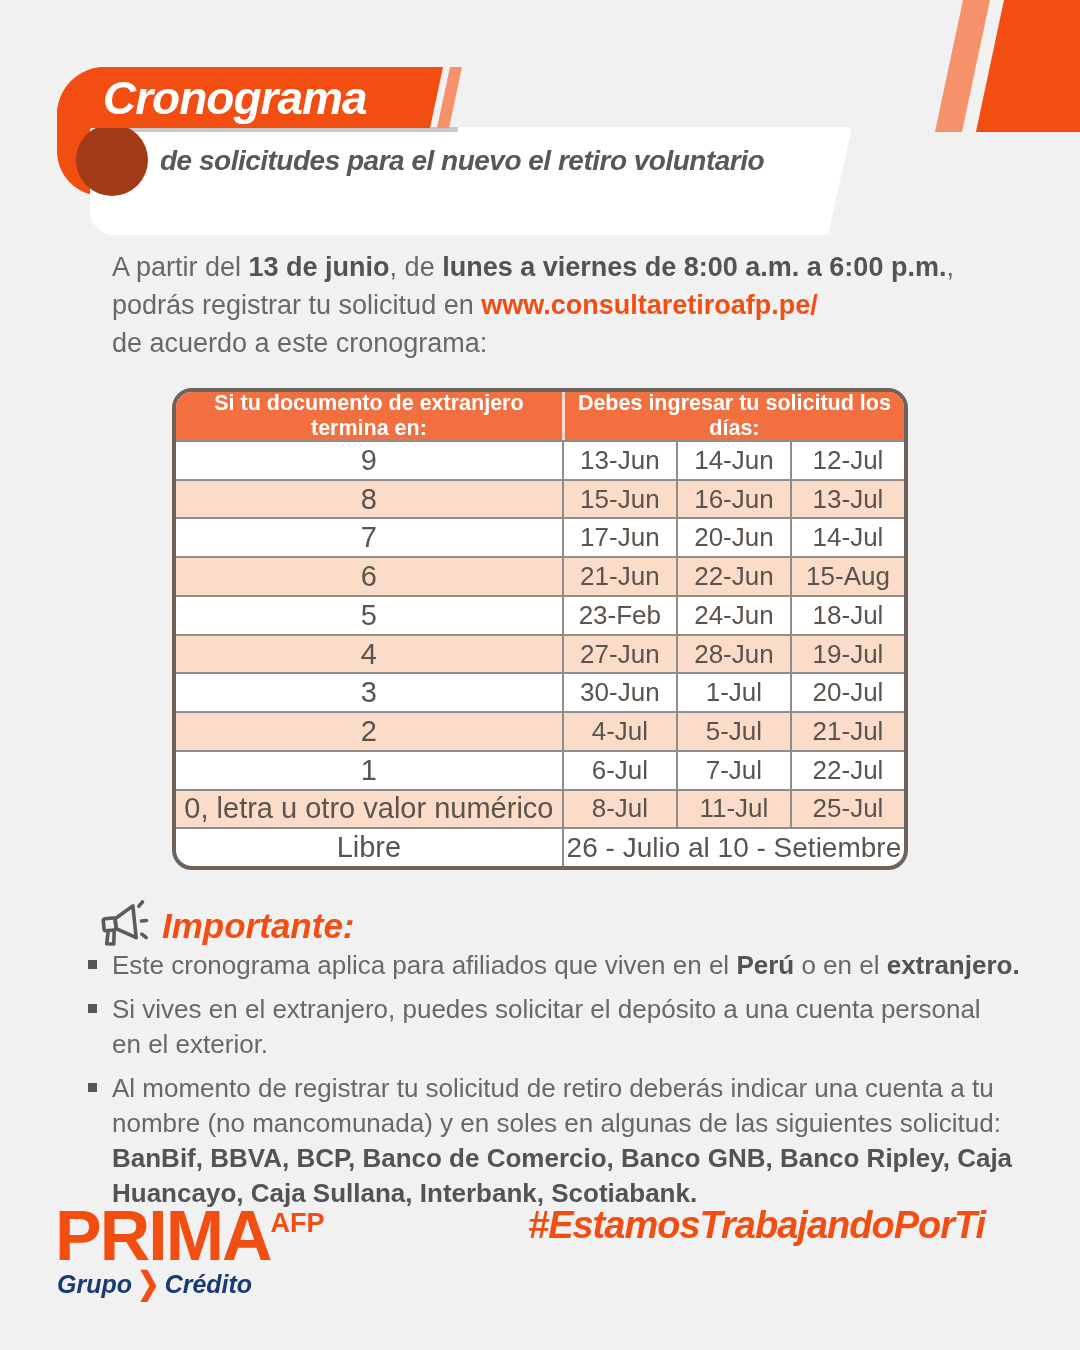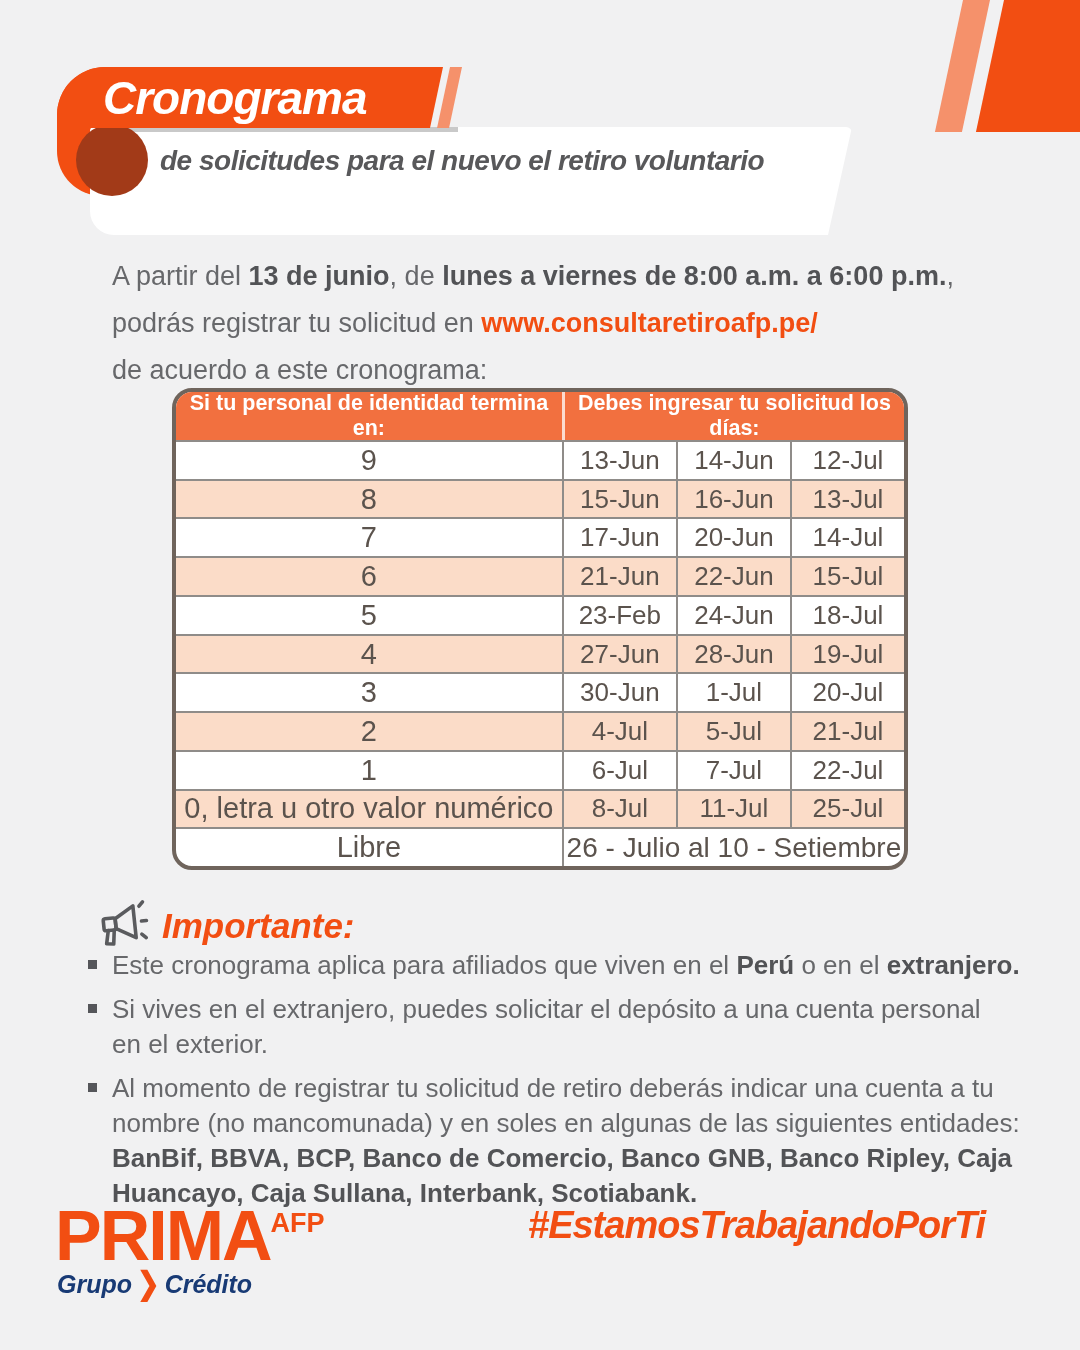"A partir del 13 de" .intro .line { margin-top: 9px -> none }
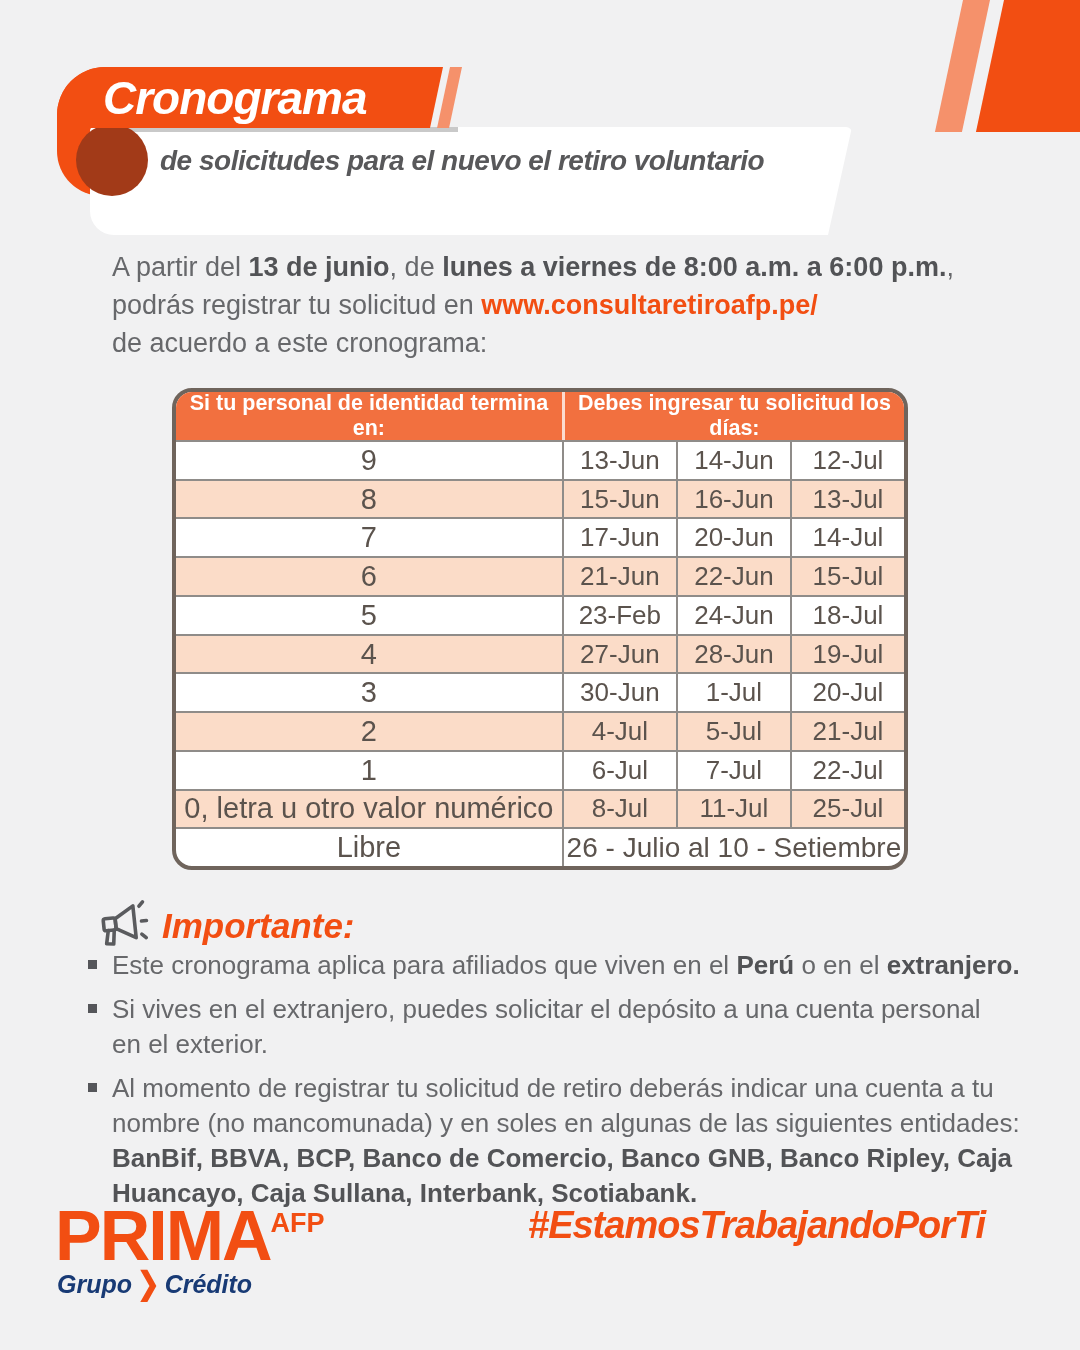"Si tu personal de identidad" div.h1 { text: personal de identidad -> documento de extranjero }
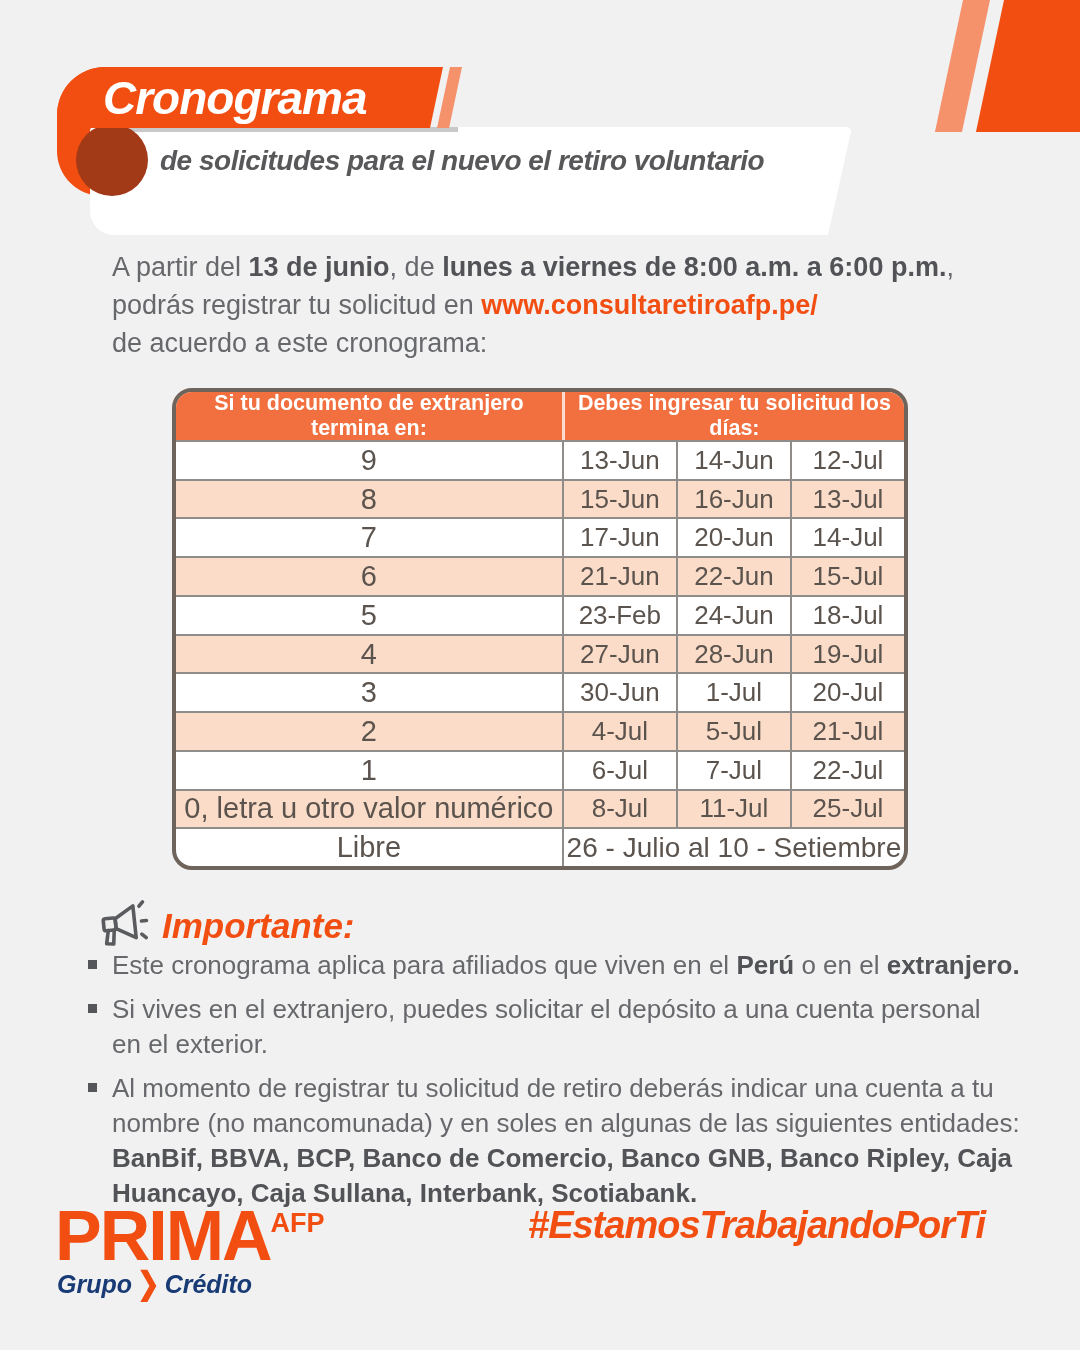"15-Jul" div.c-date { text: 15-Jul -> 15-Aug }
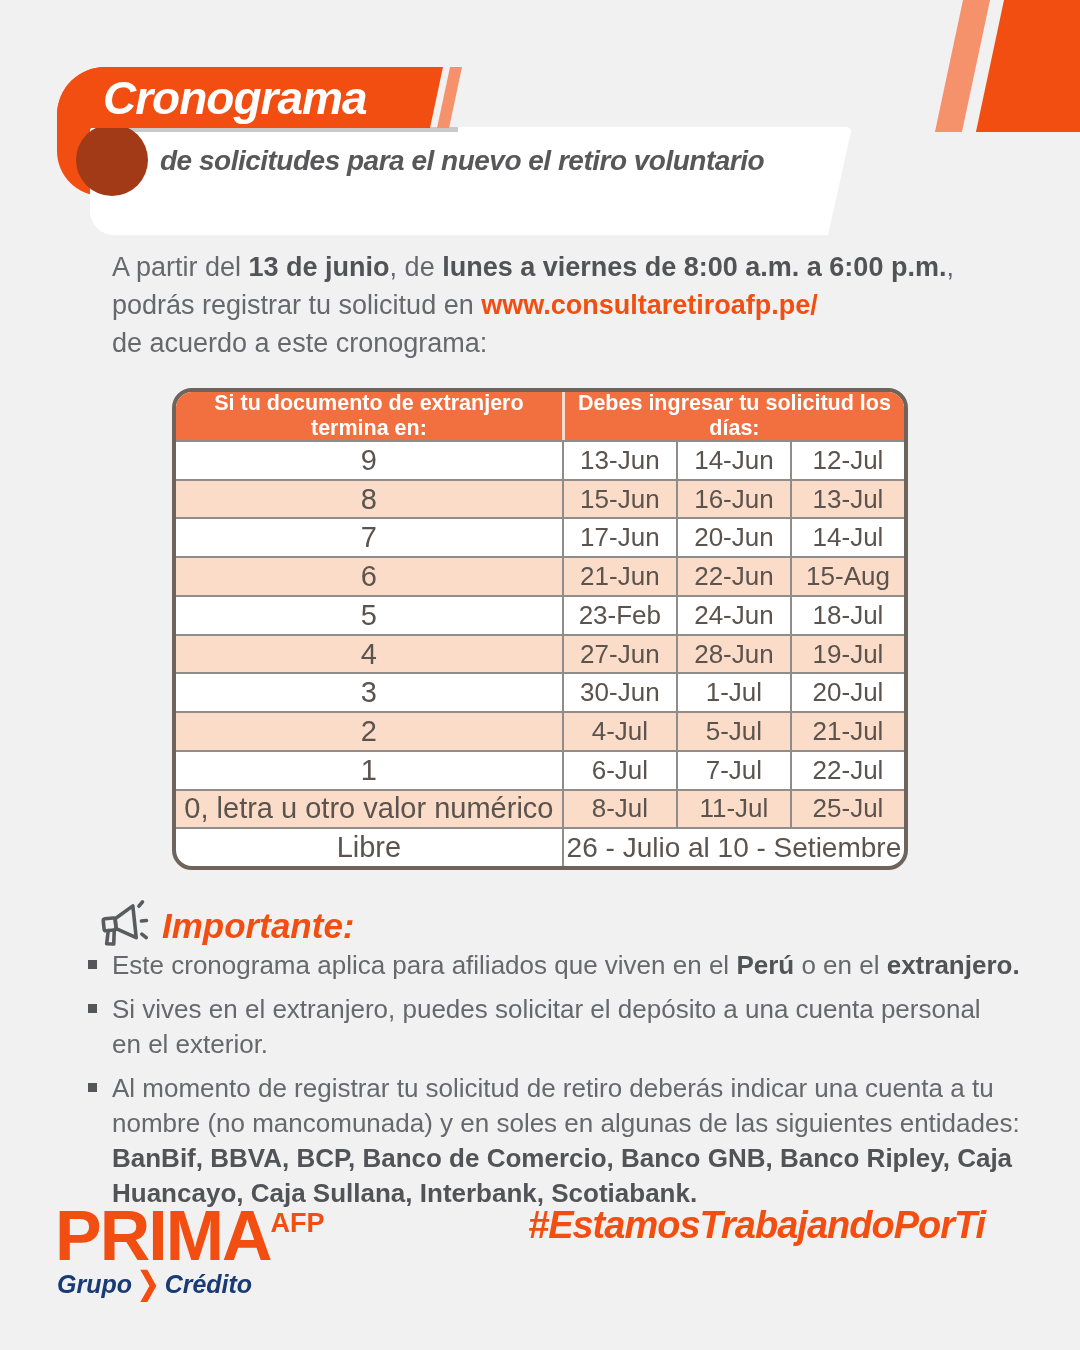"nombre (no mancomunada) y en" span { text: entidades -> solicitud }
